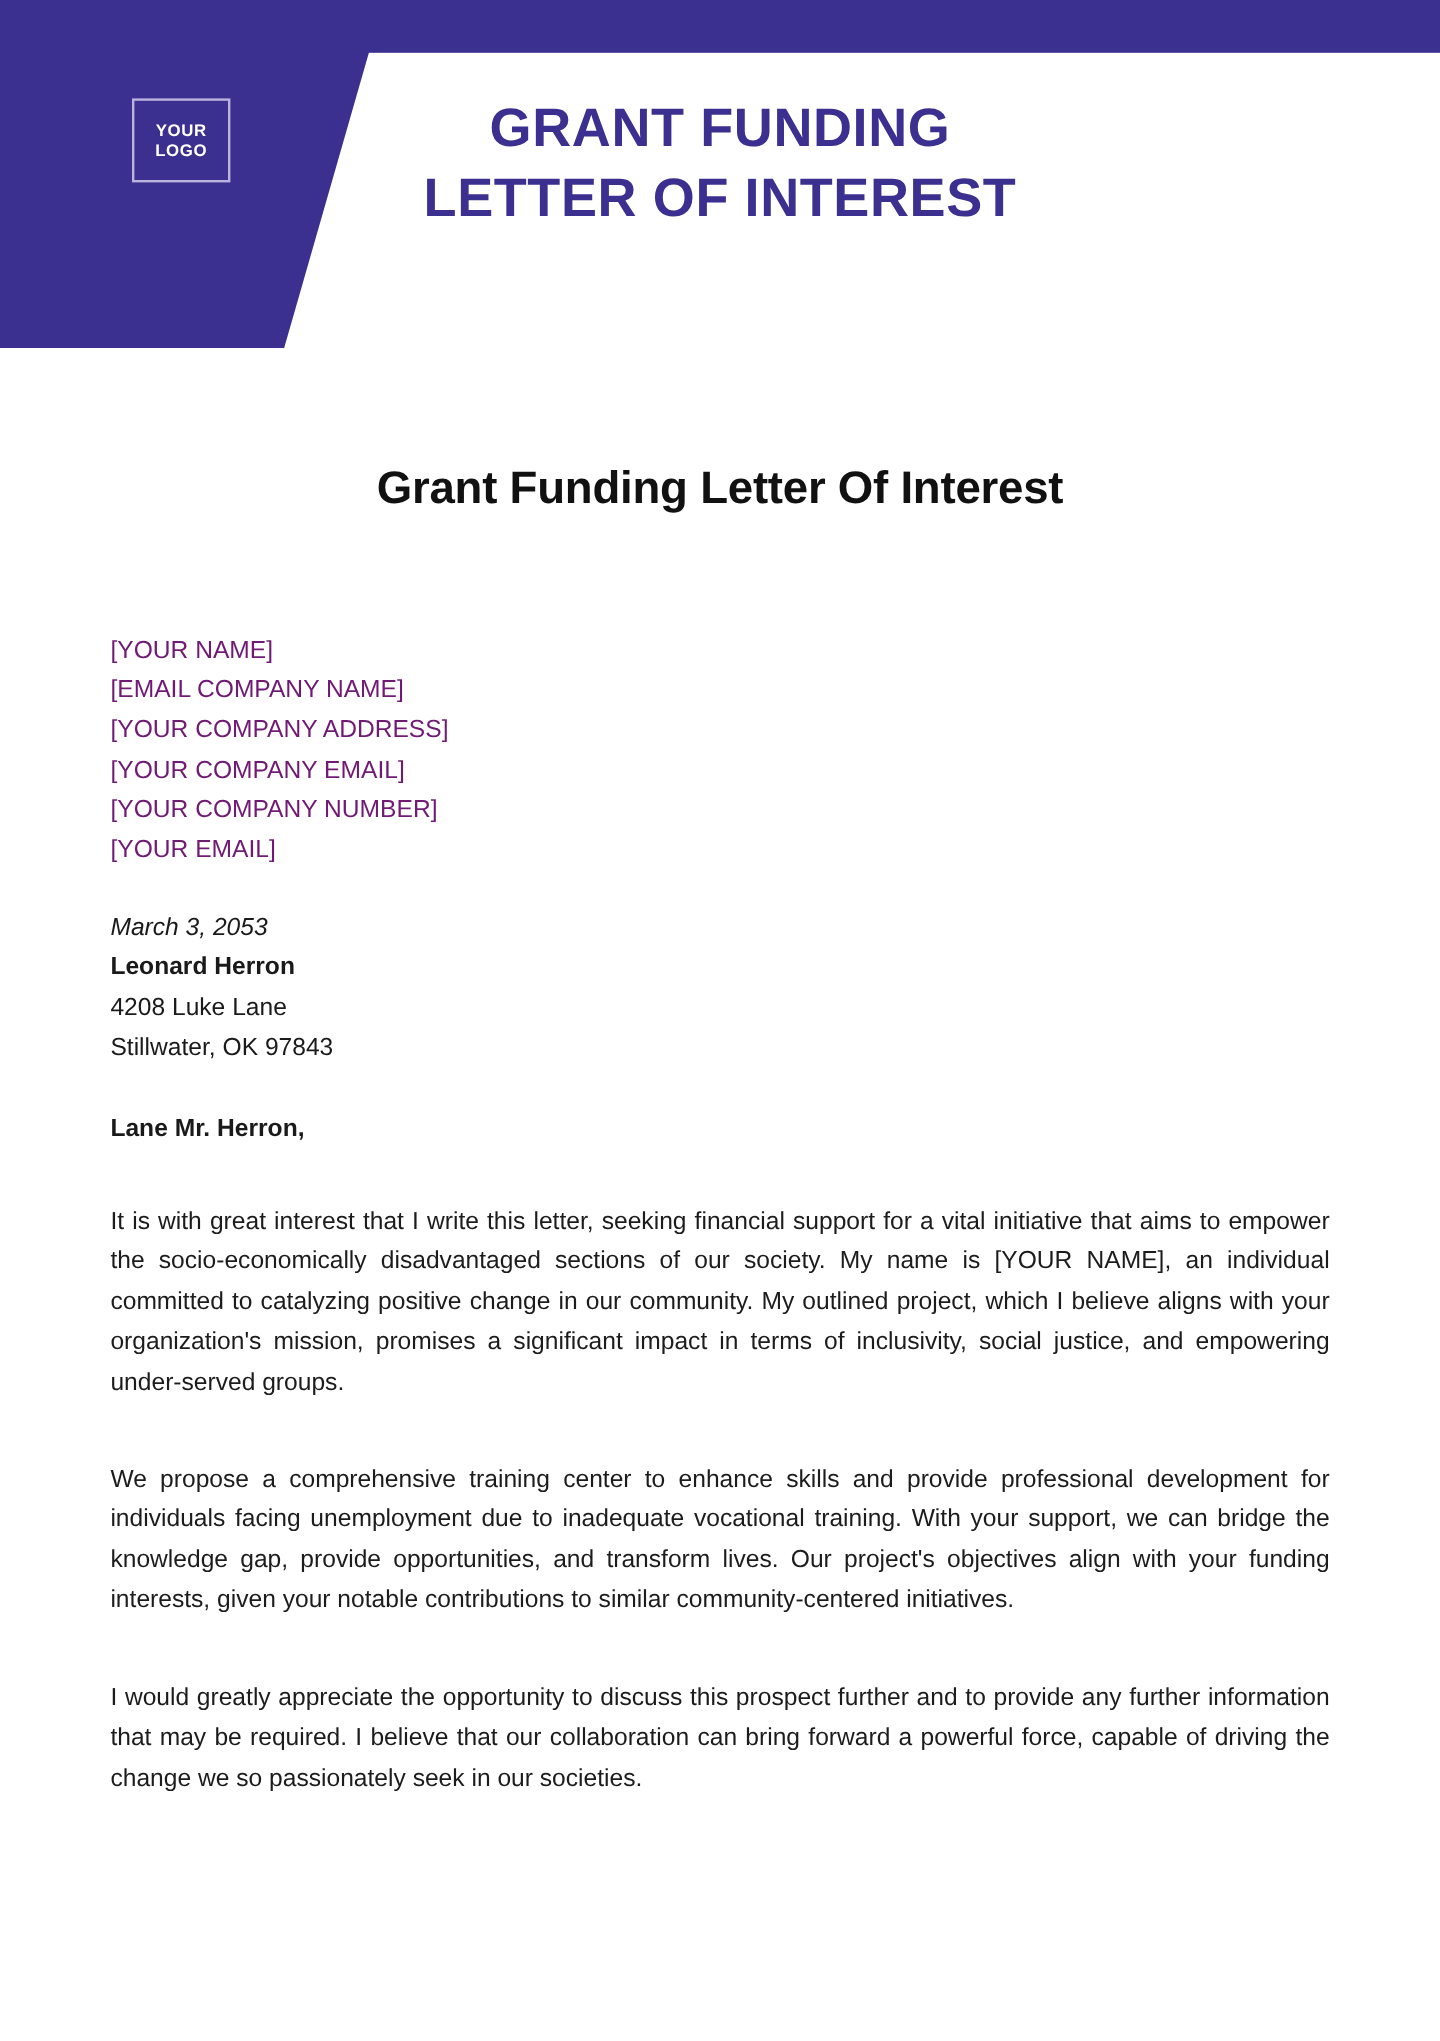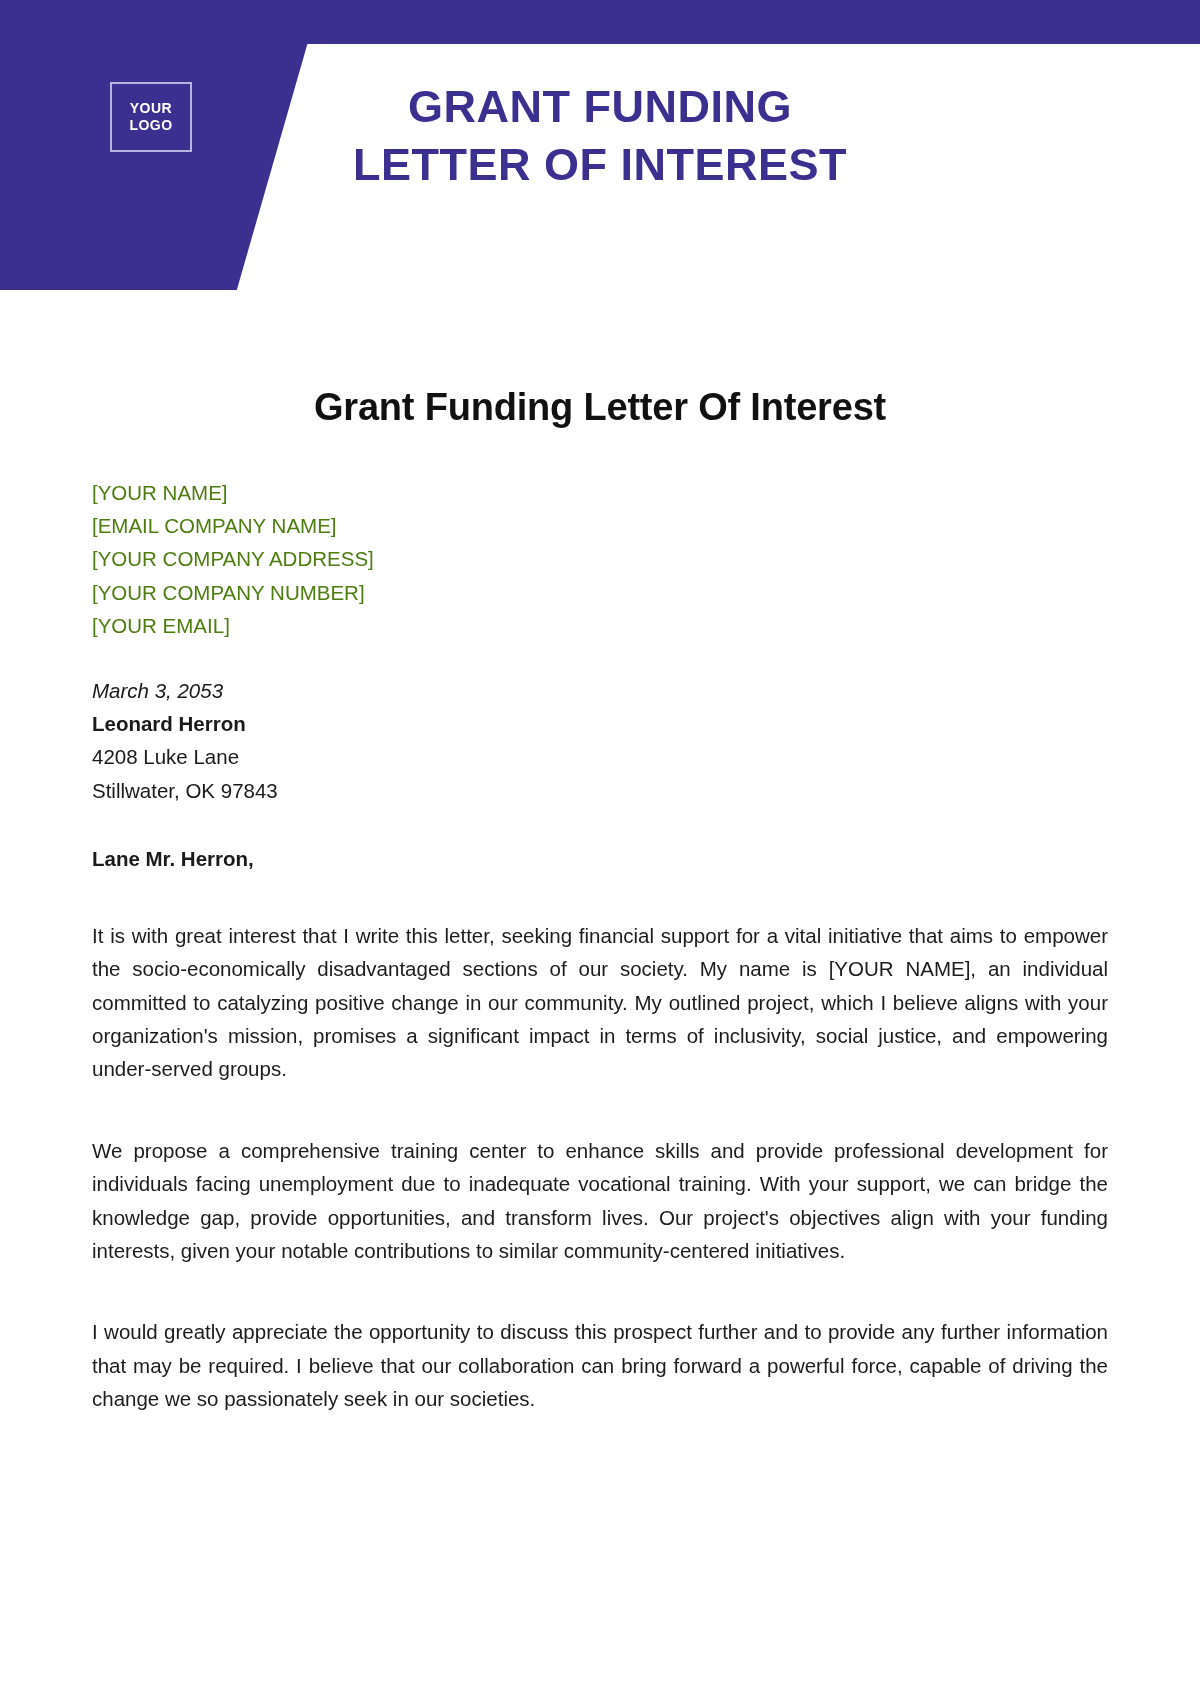"[YOUR NAME]" .block { color: #4d7c0f -> #701a75; margin-top: 47px -> 96px }
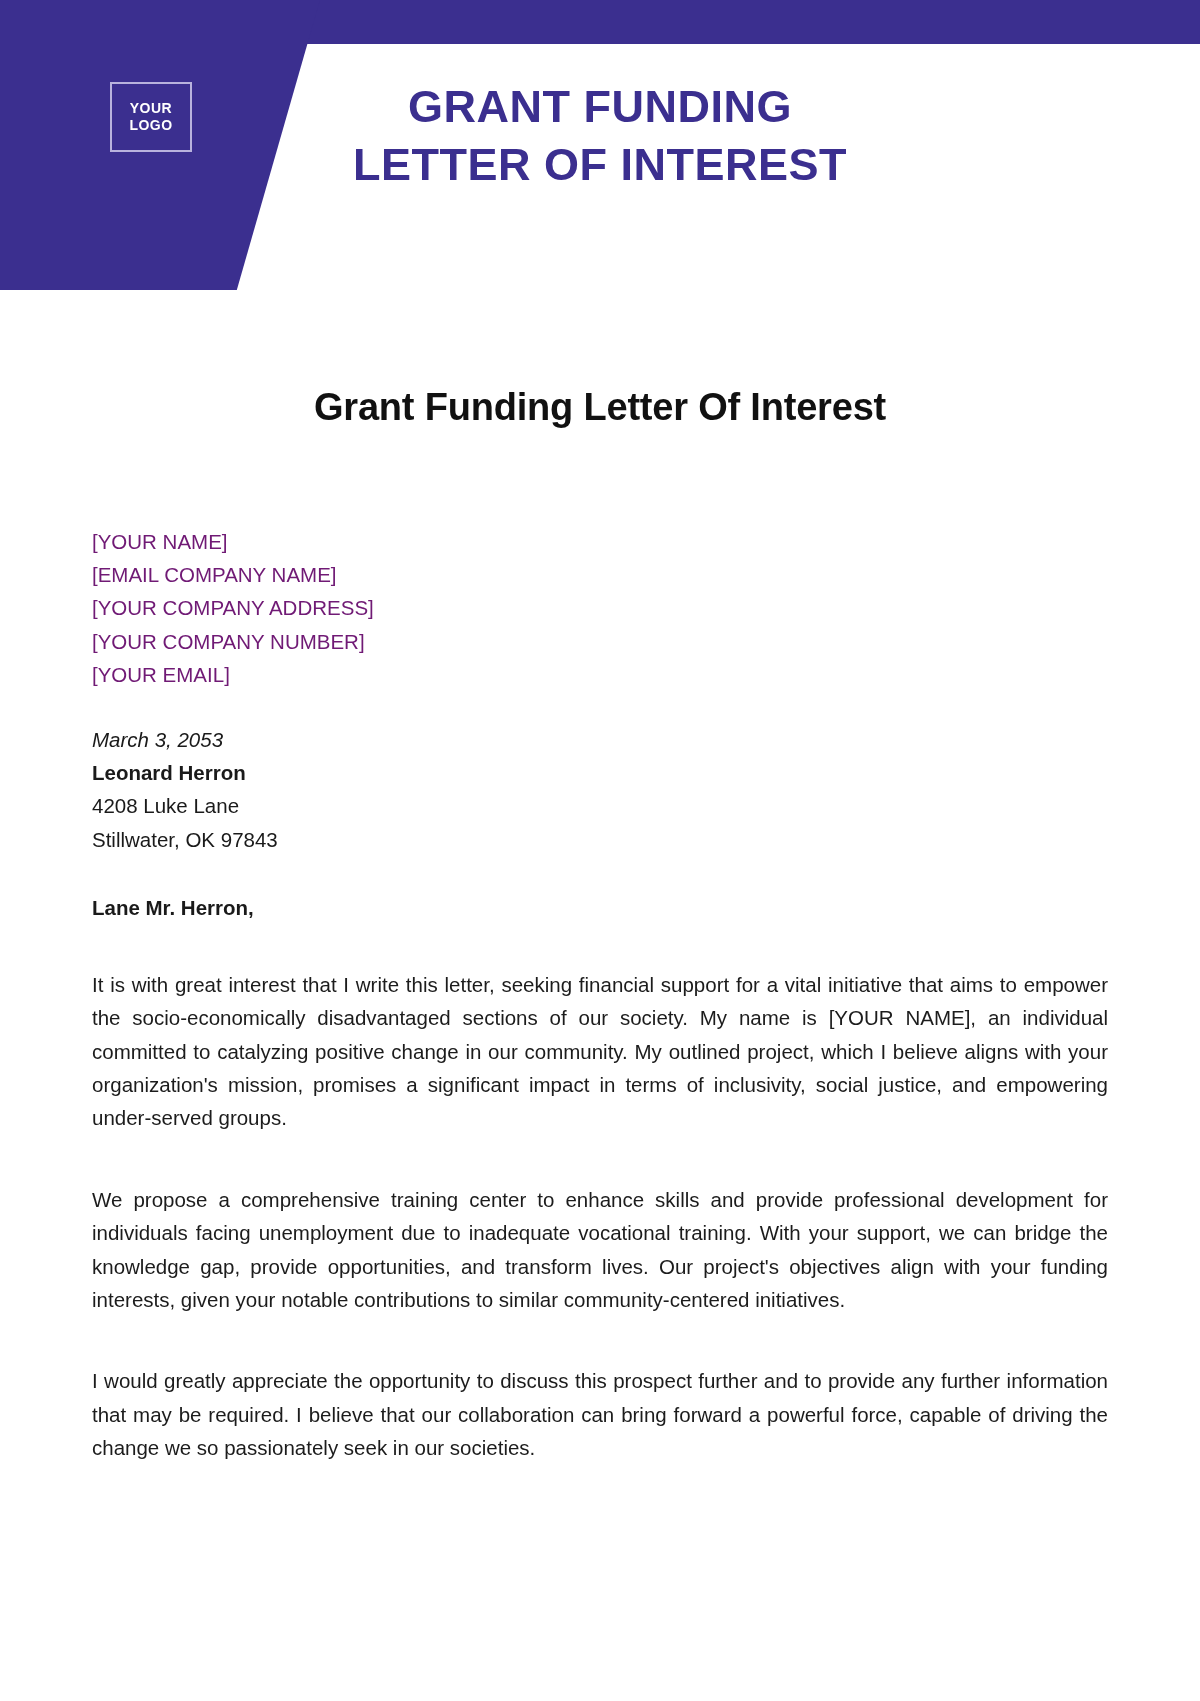"[YOUR COMPANY EMAIL]" div.line { html: none -> <div>[YOUR COMPANY EMAIL]</div> }
